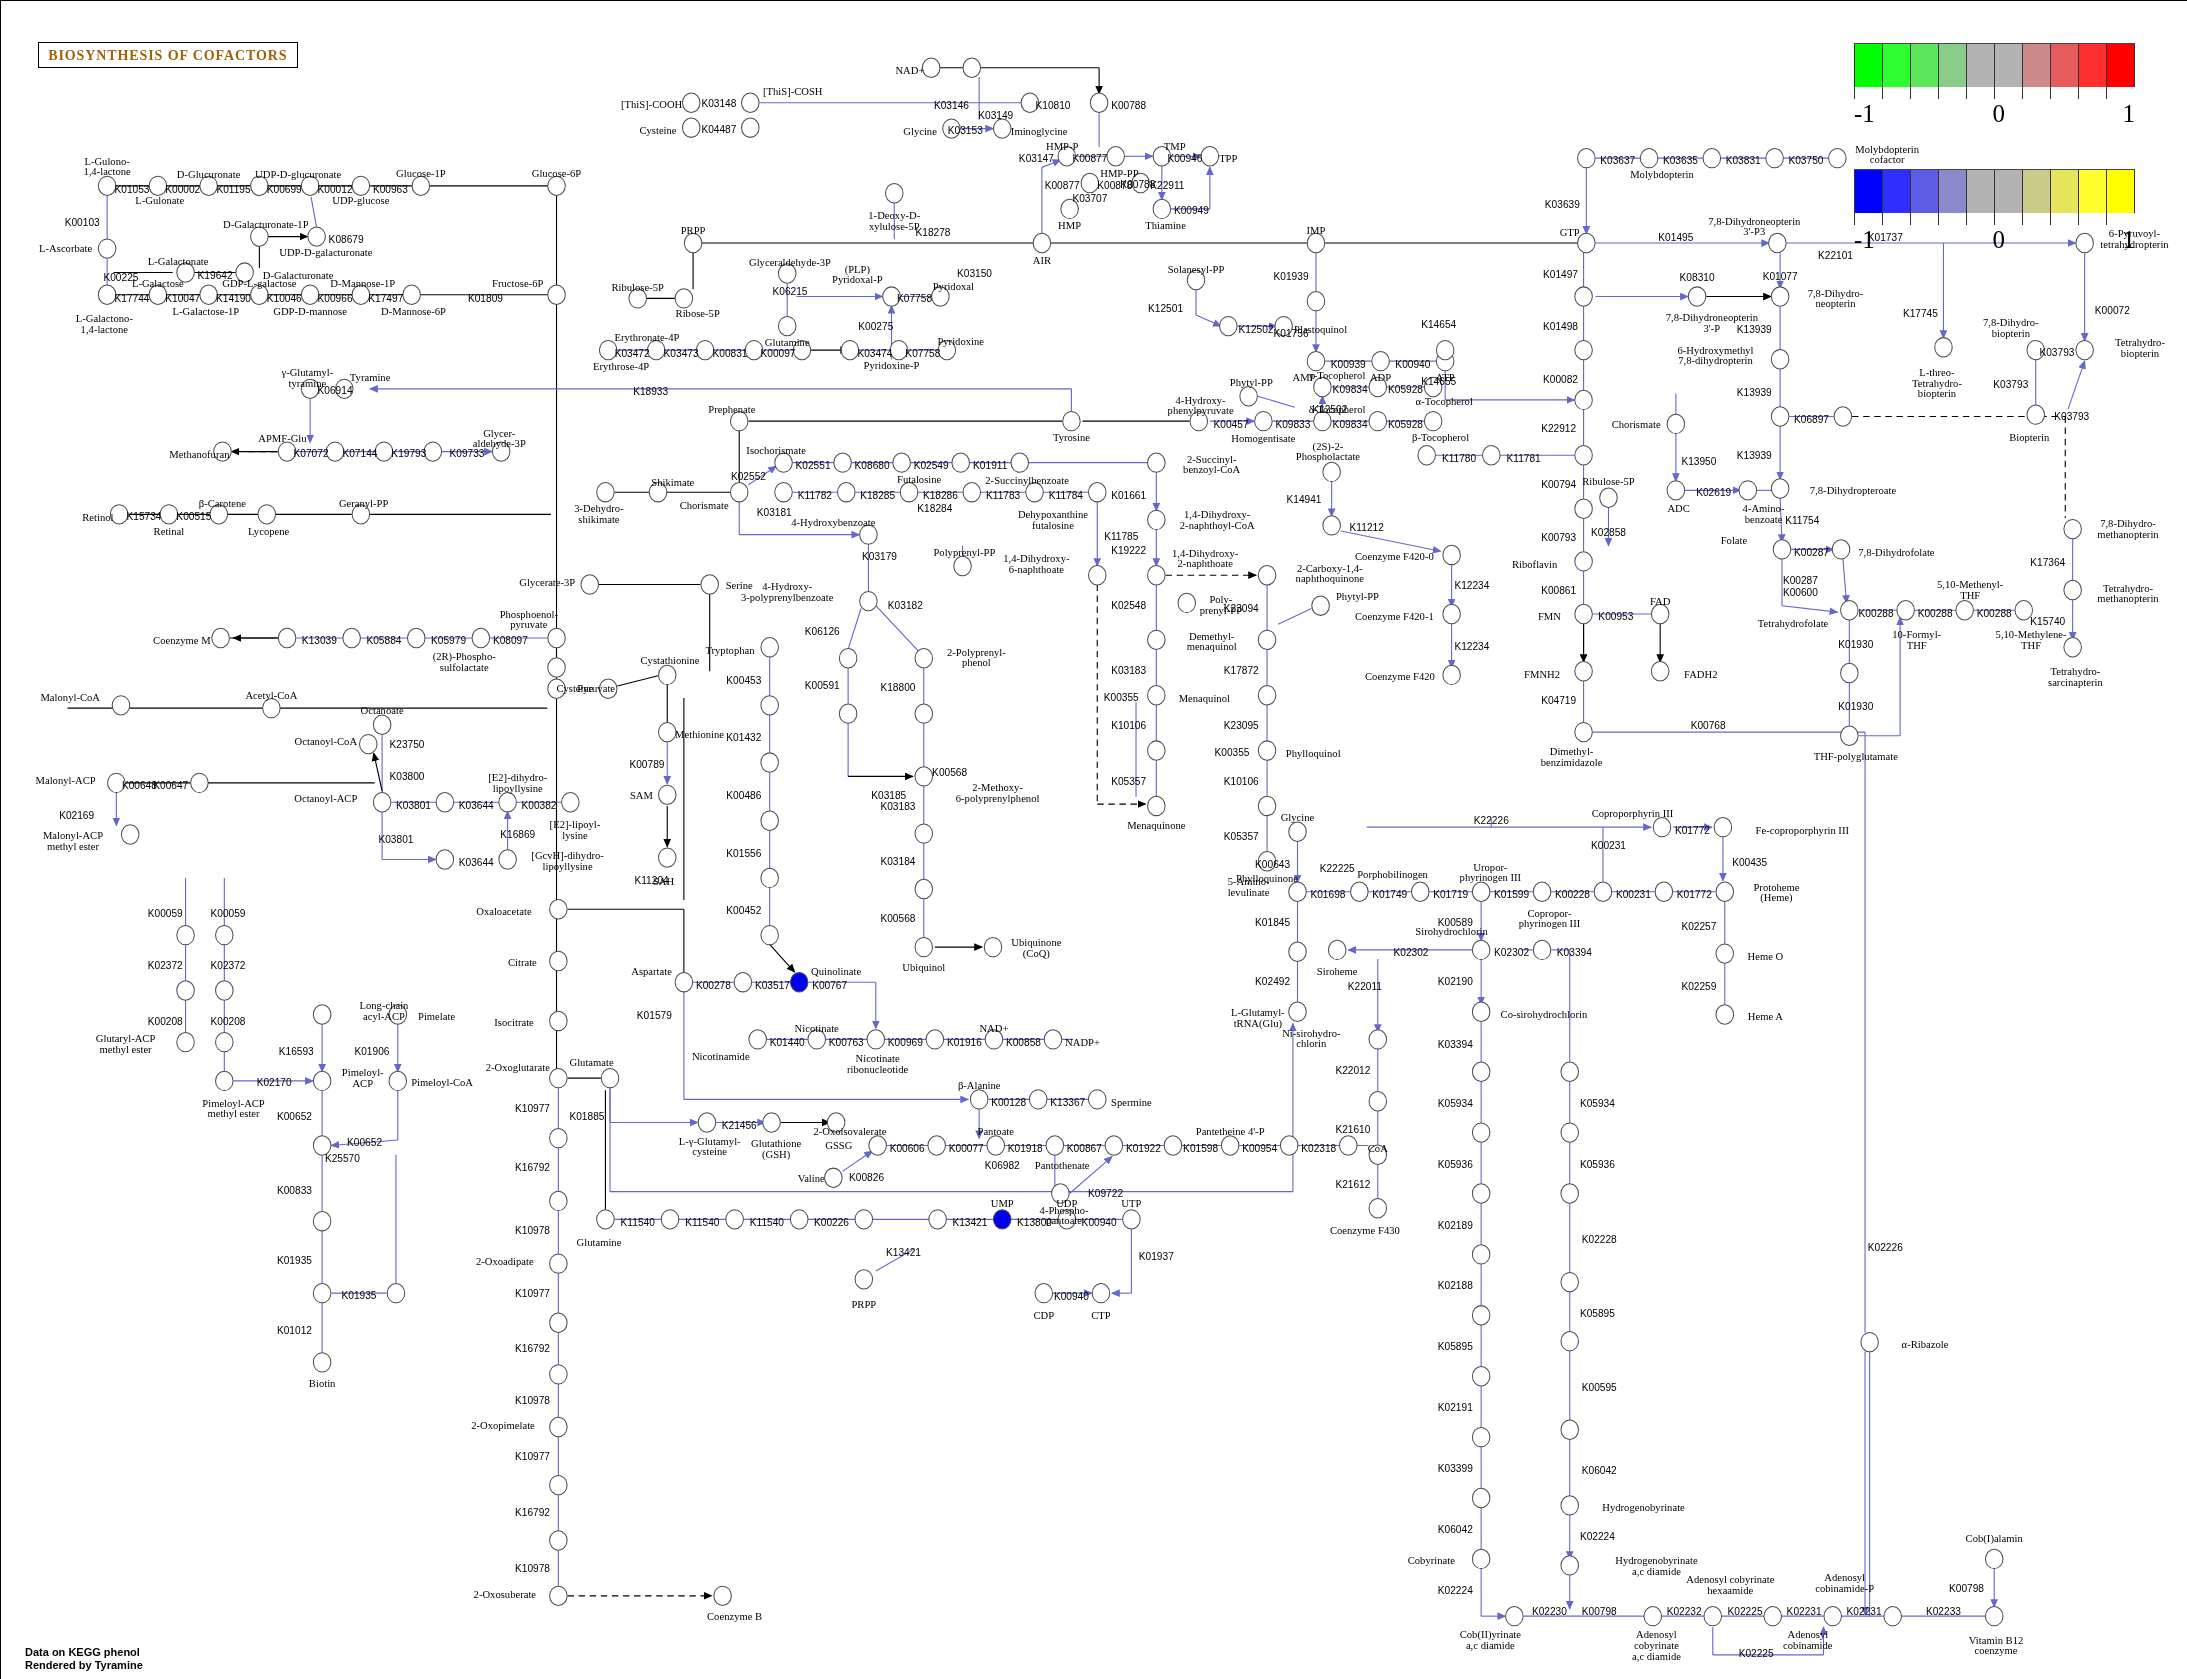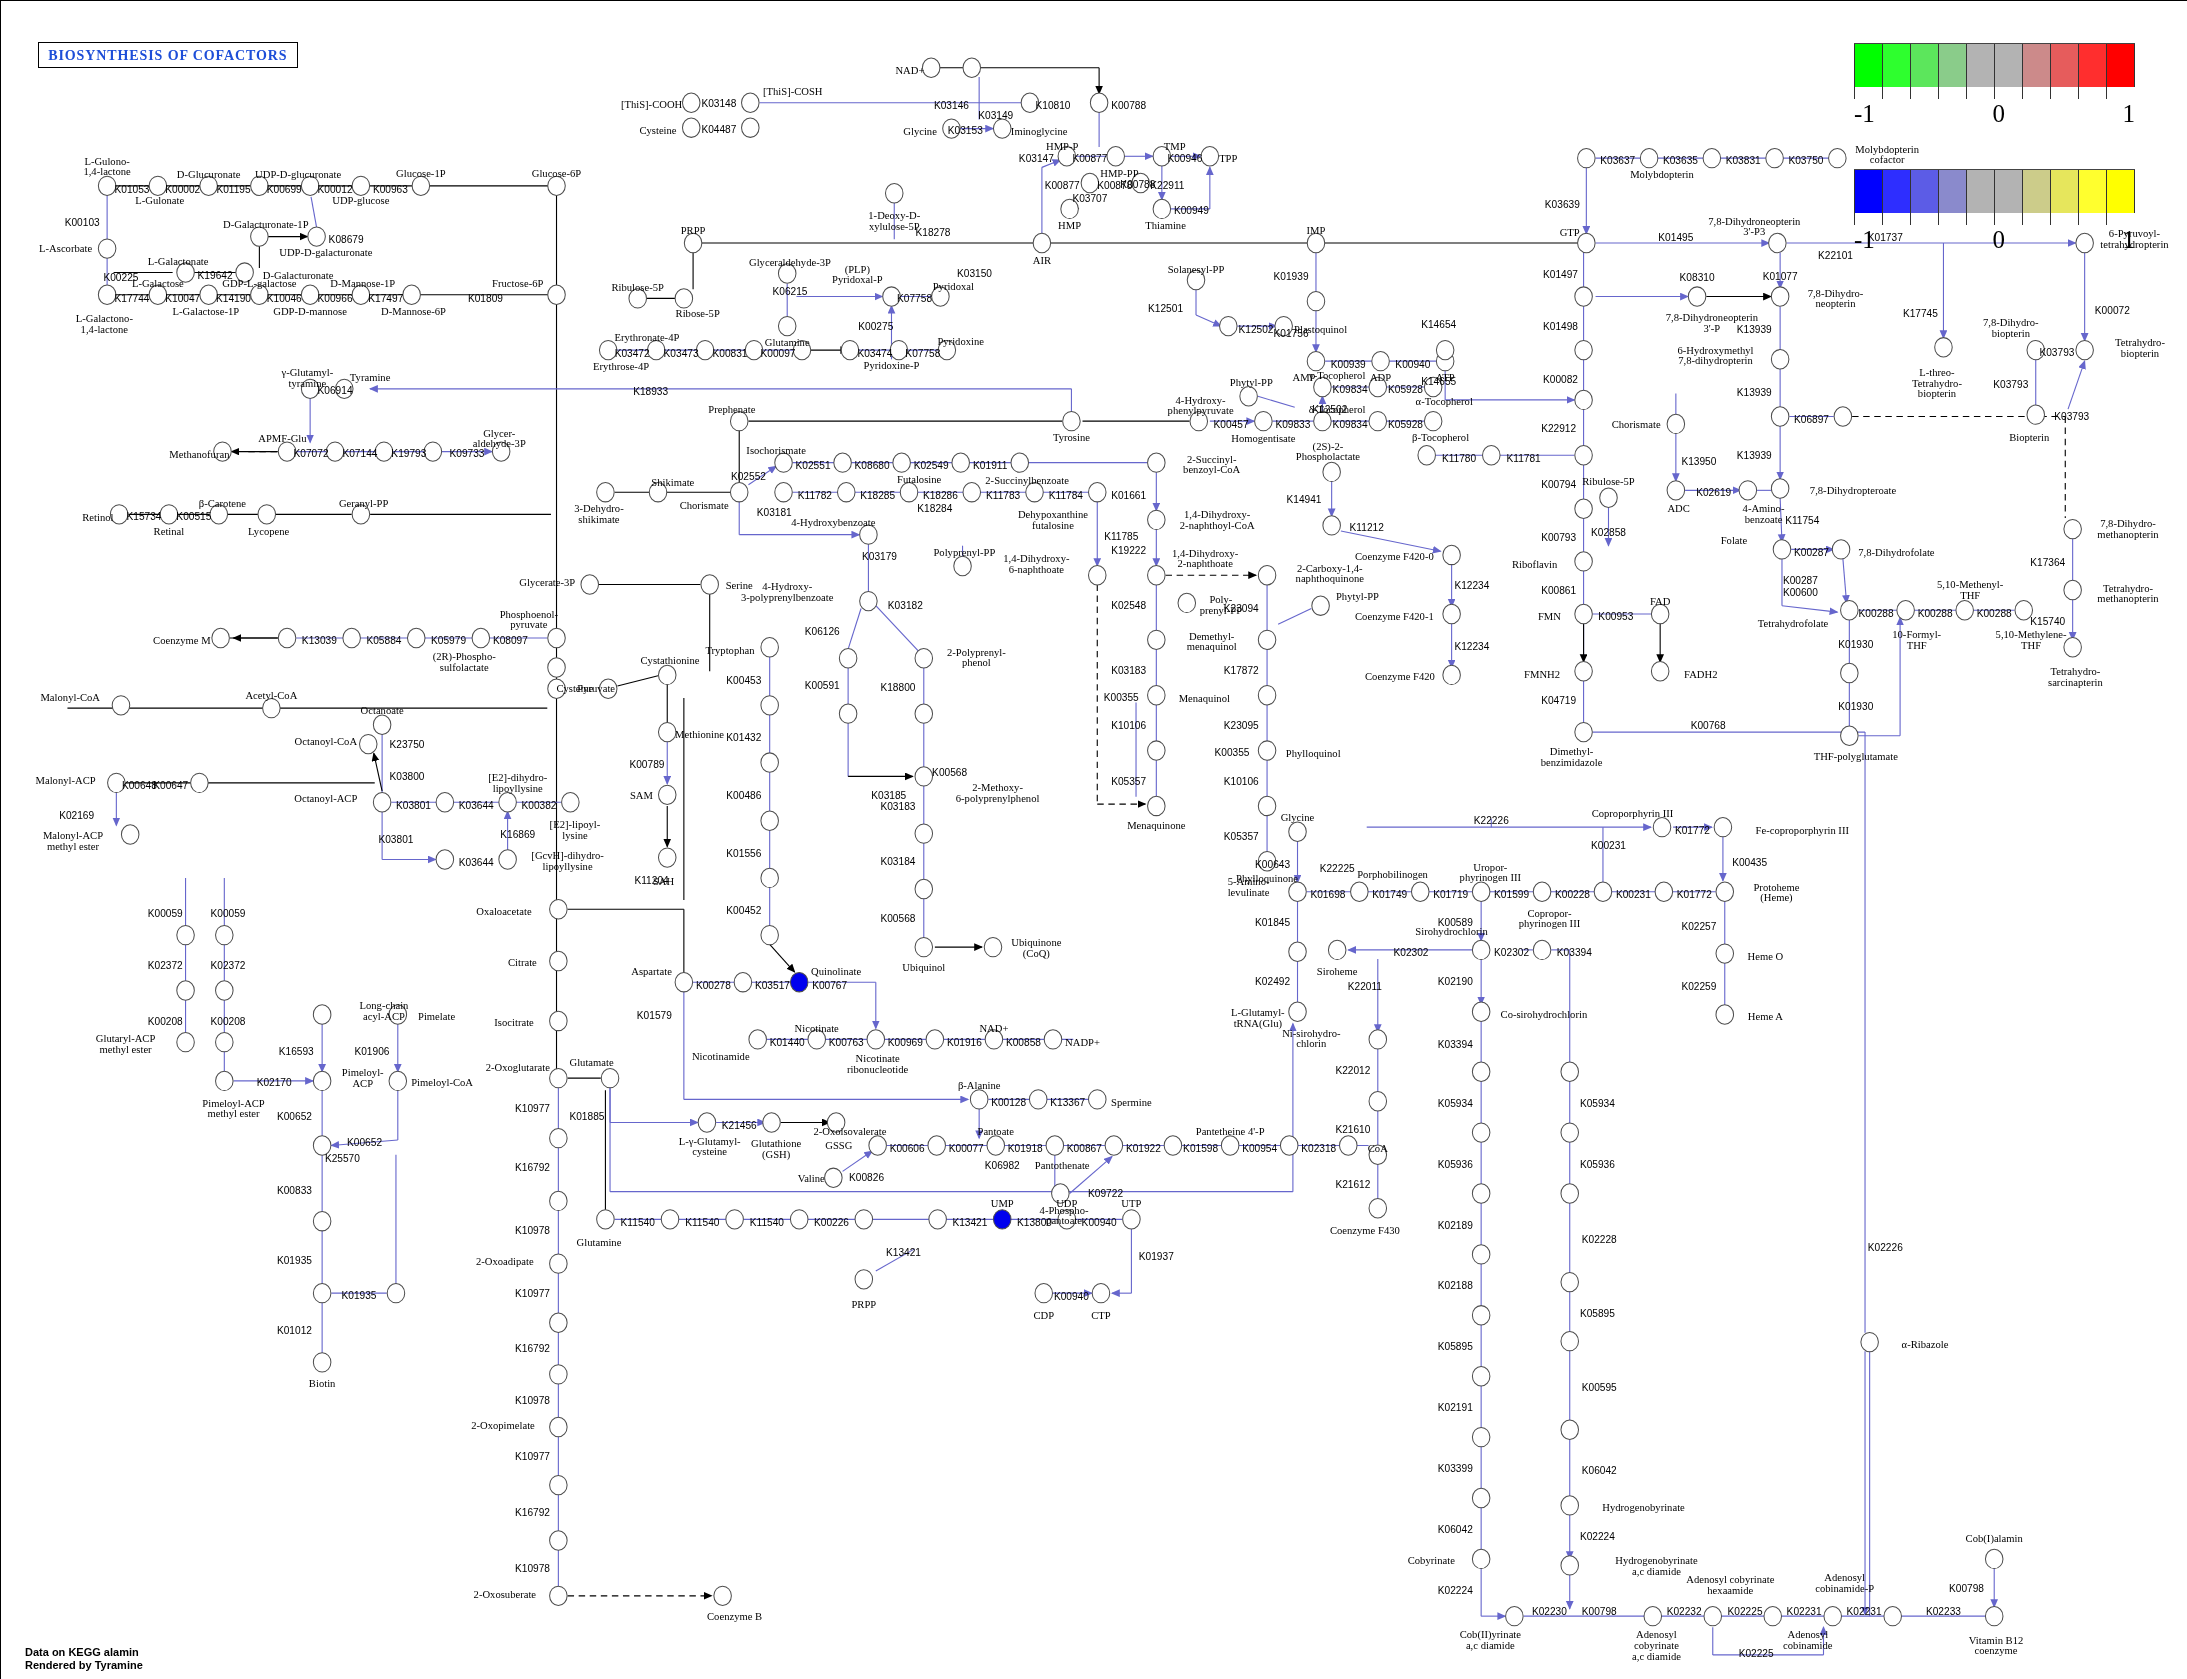"BIOSYNTHESIS OF COFACTORS" #titlebox span { color: #1d4ed8 -> #a16207 }
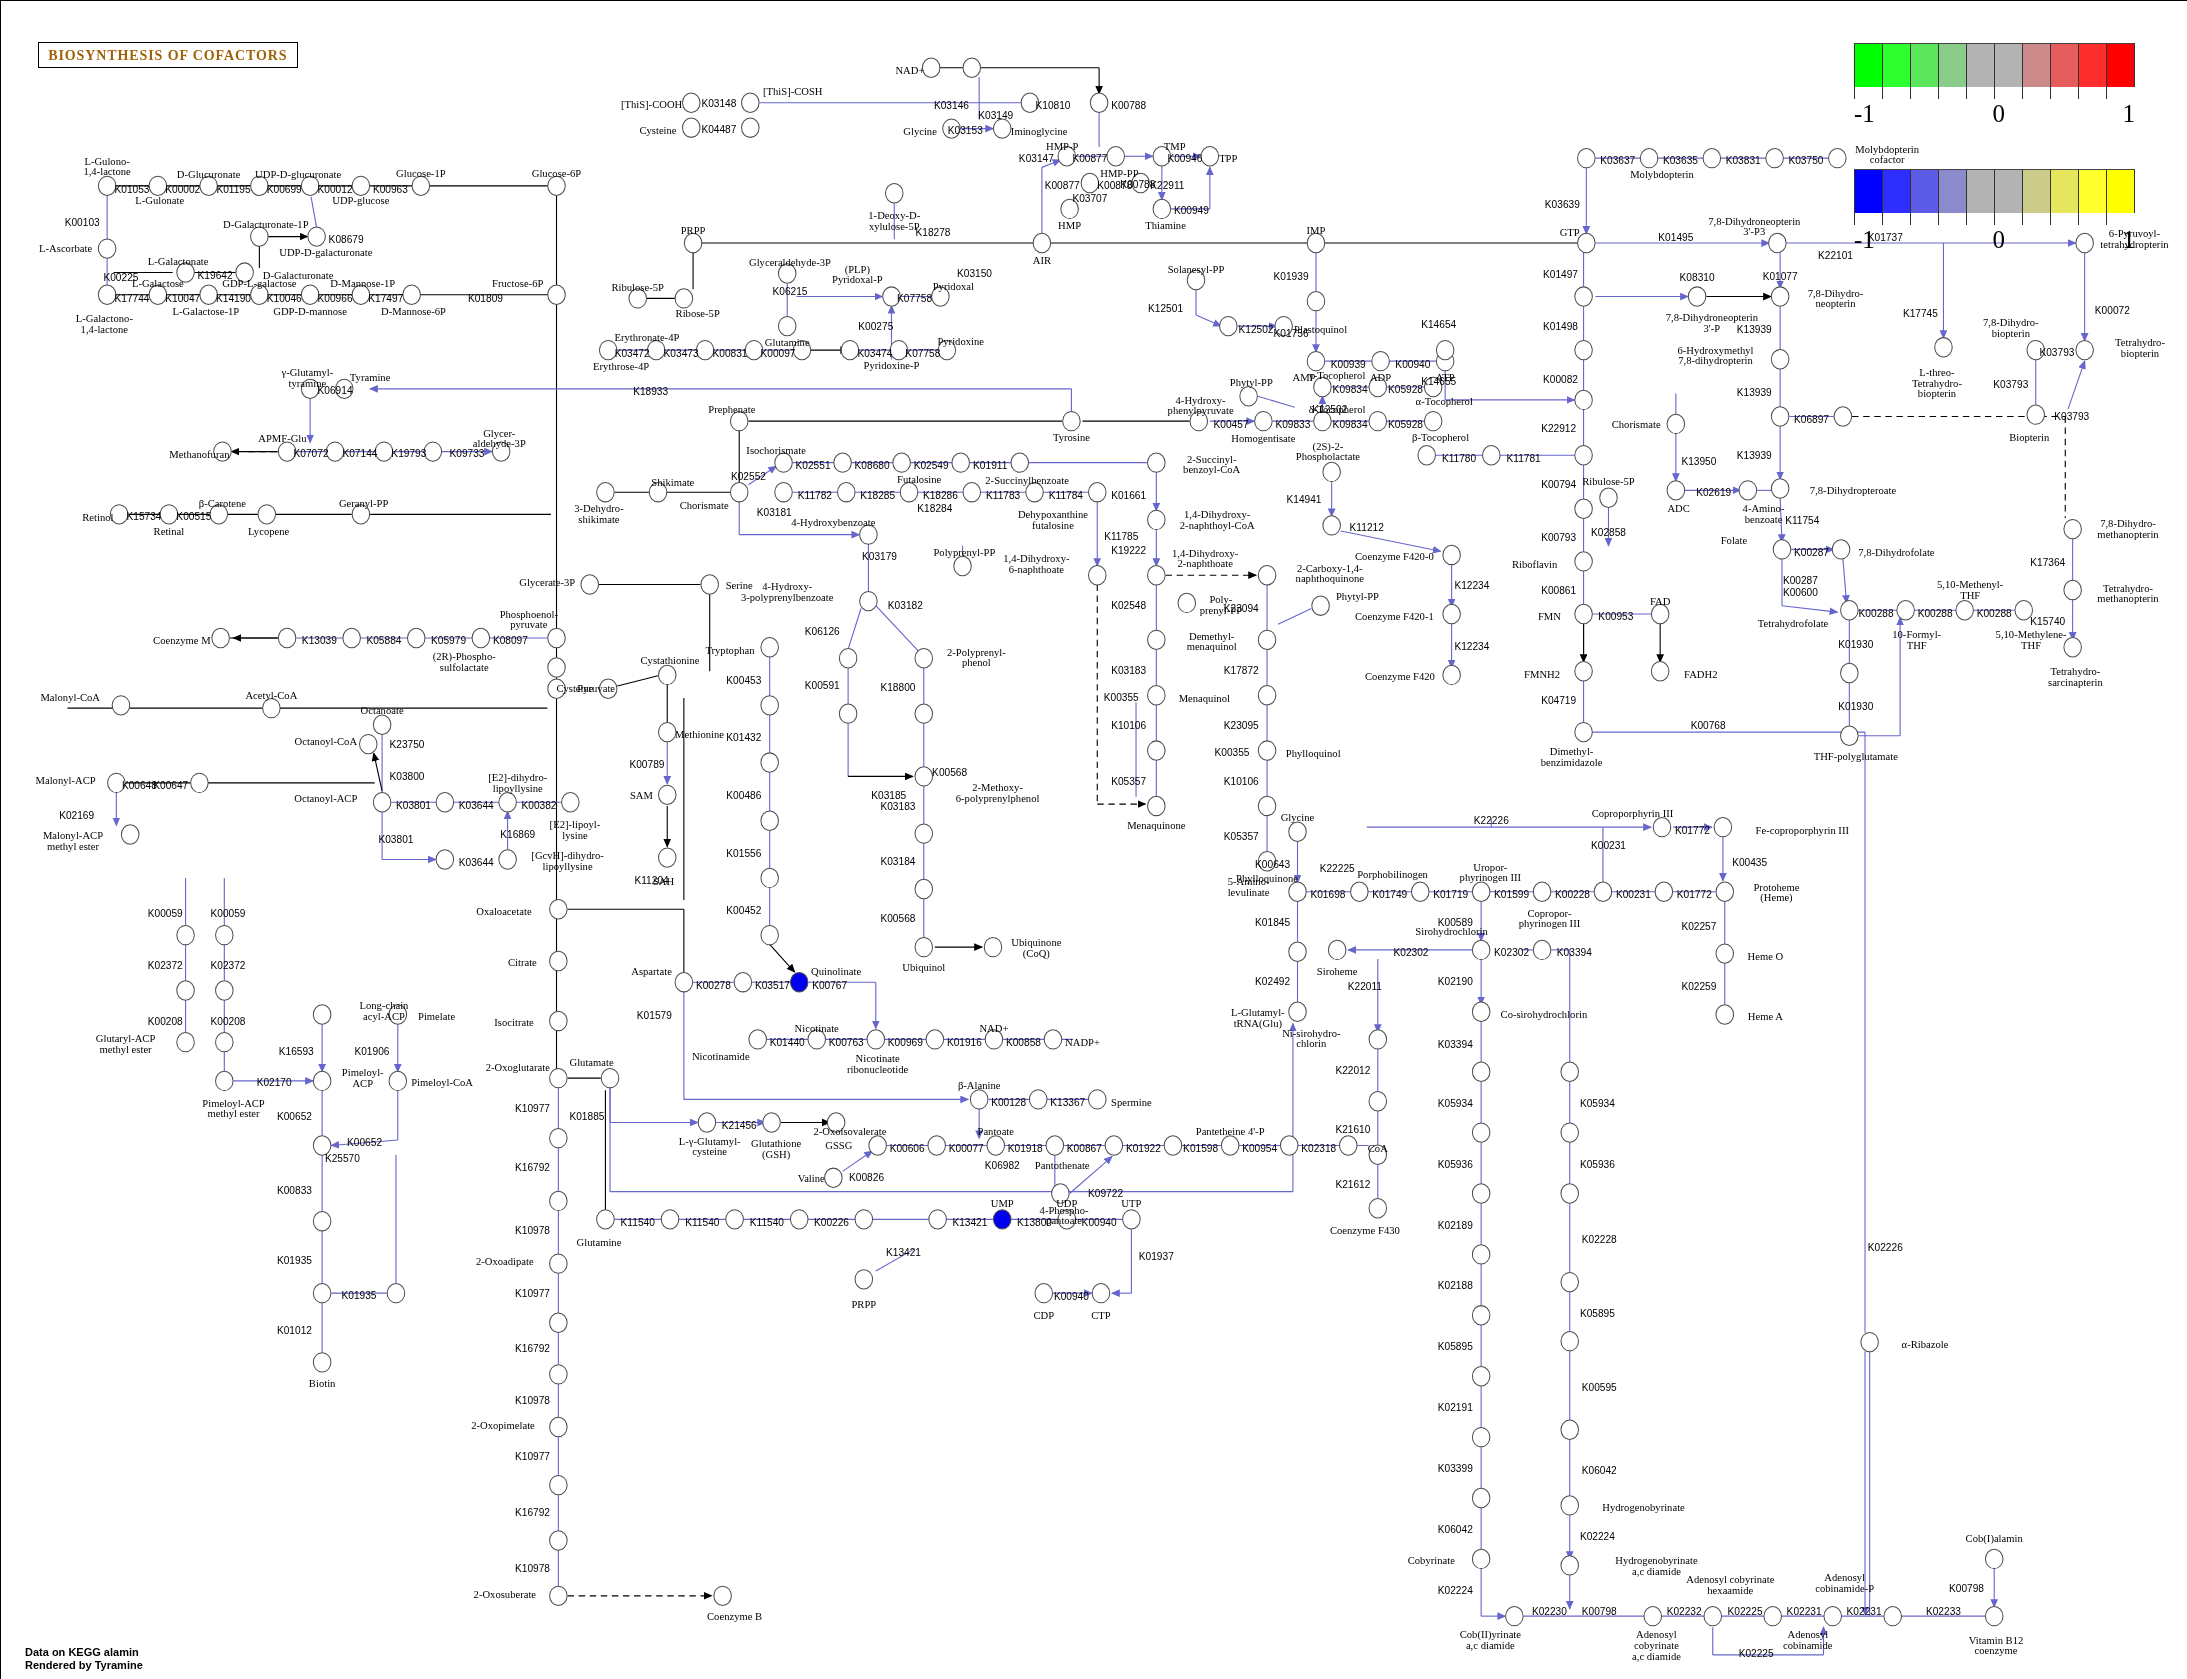"Data on KEGG alamin" div { text: alamin -> phenol }
